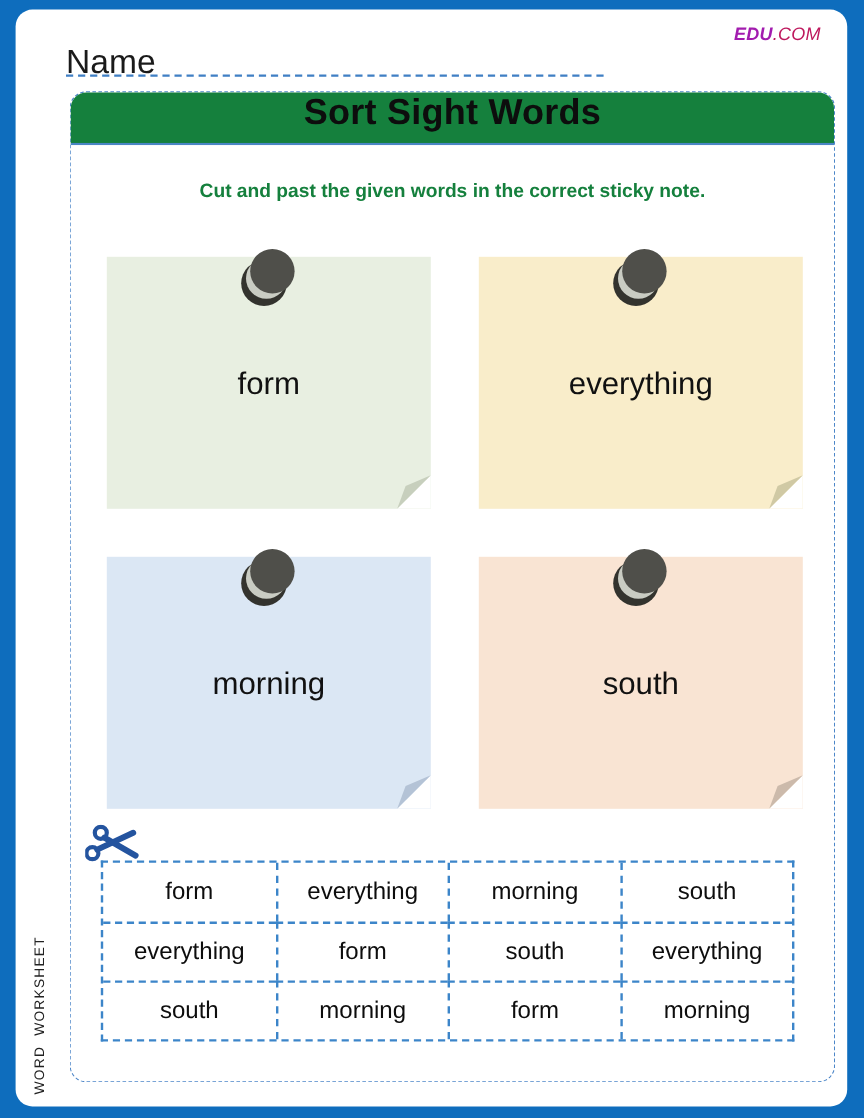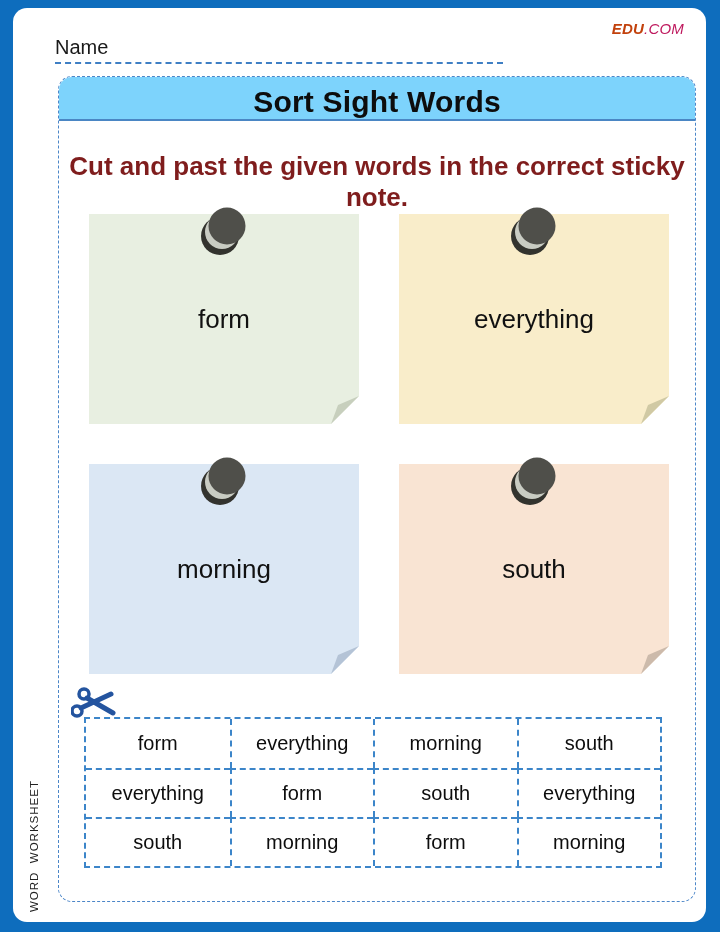"EDU" .logo .edu { color: #c2410c -> #a21caf }
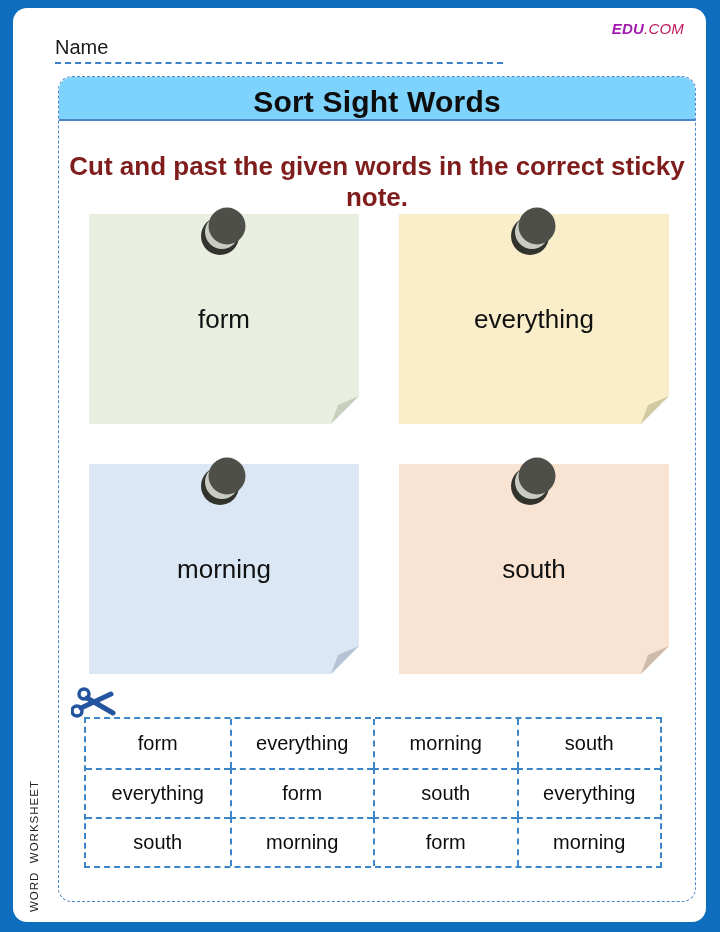"Name" .fill-field { font-size: 20px -> 28px }
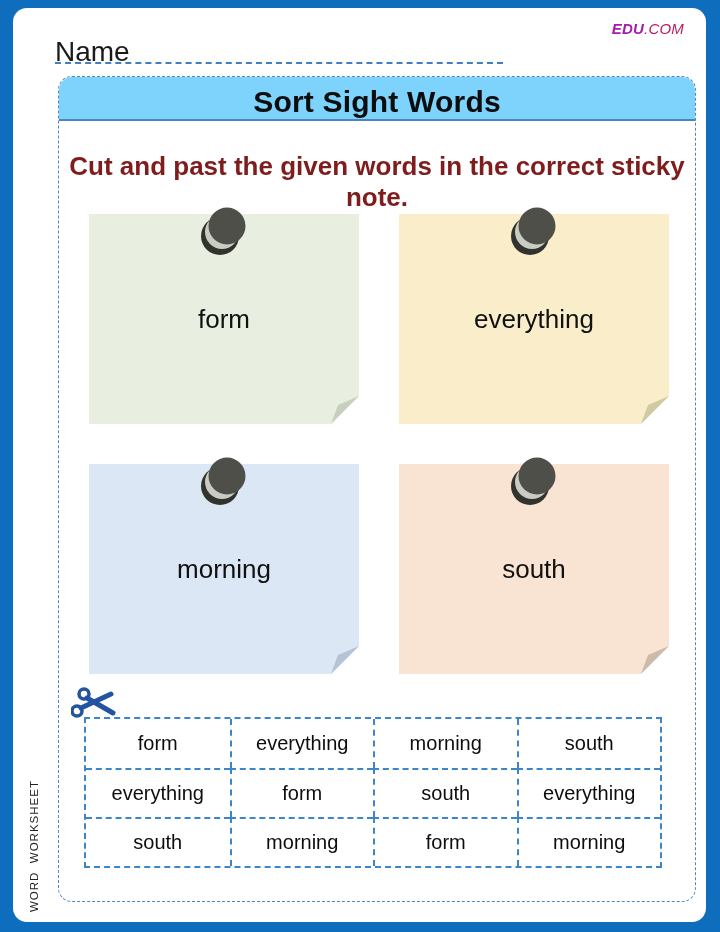"Sort Sight Words" .titlebar { align-items: flex-end -> flex-start; background: #7dd3fc -> #15803d }
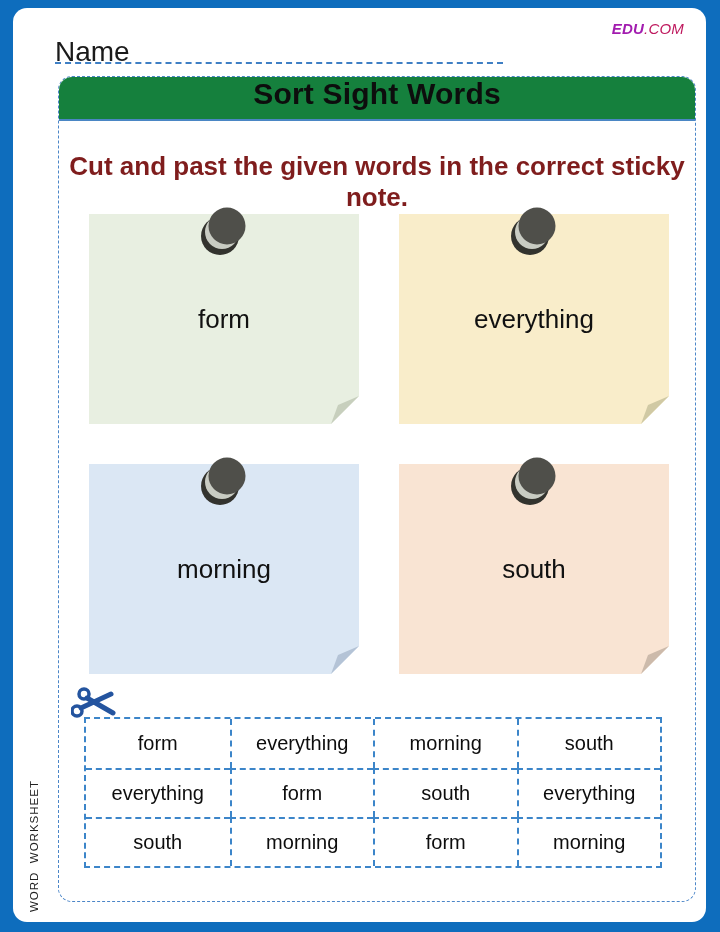"Cut and past the given" .instruction { color: #7f1d1d -> #15803d; font-size: 26px -> 16px }
